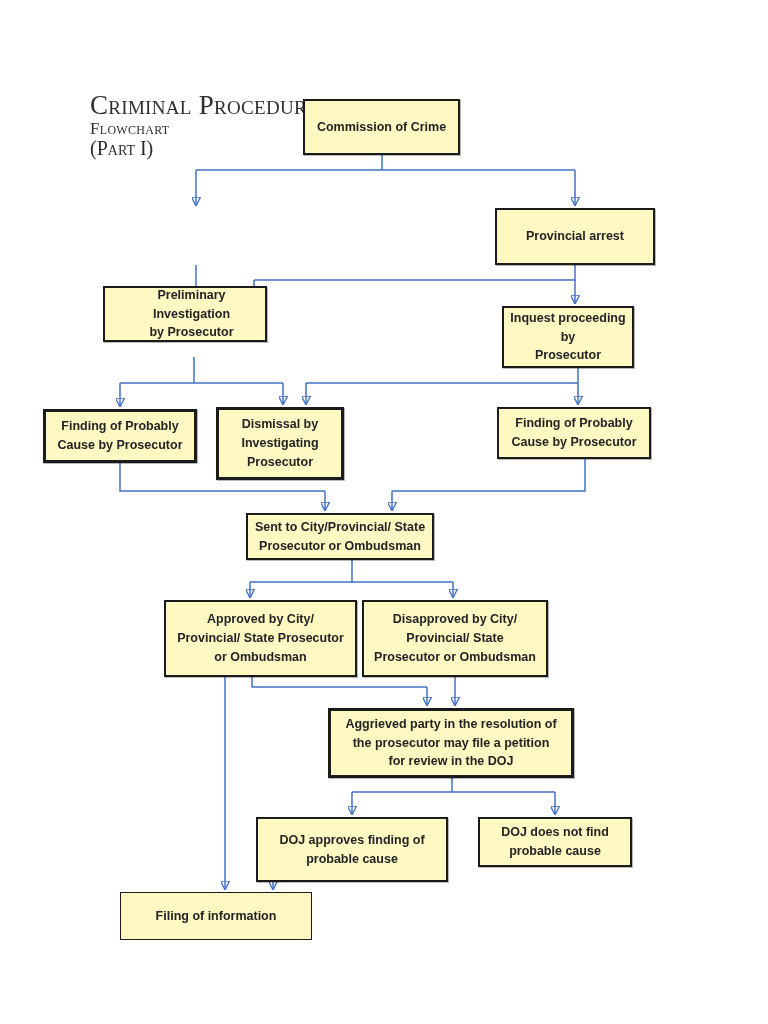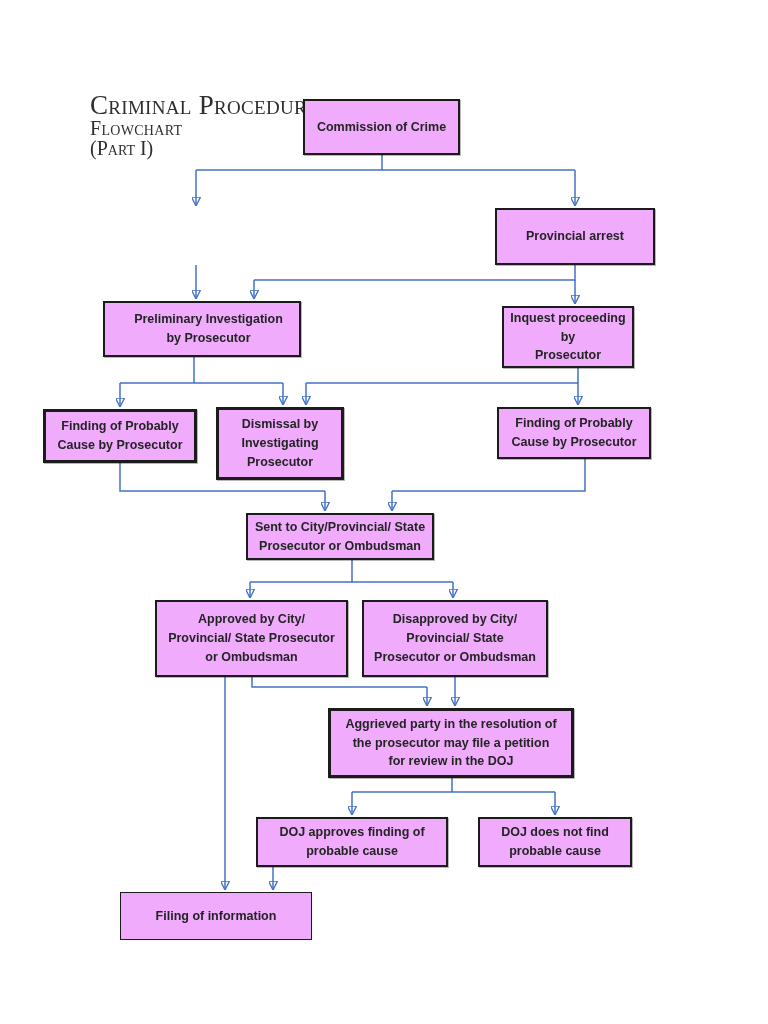"Flowchart" .title .l2 { font-size: 20px -> 17px }
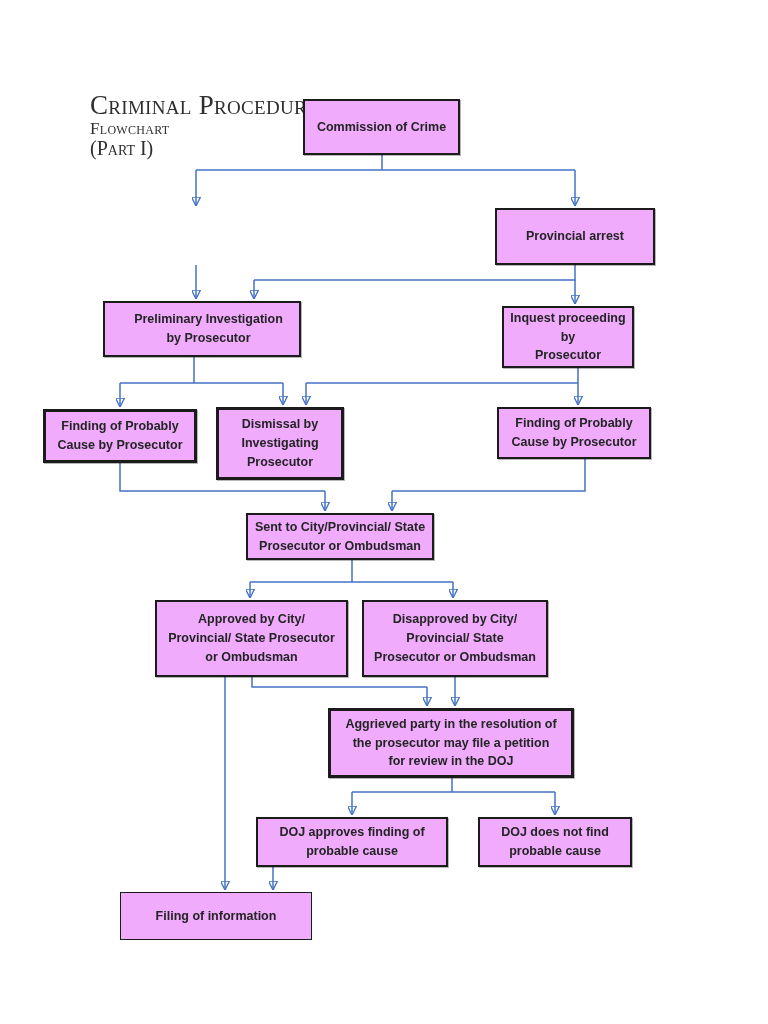"Commission of Crime" .node { background: #f0abfc -> #fef9c3 }
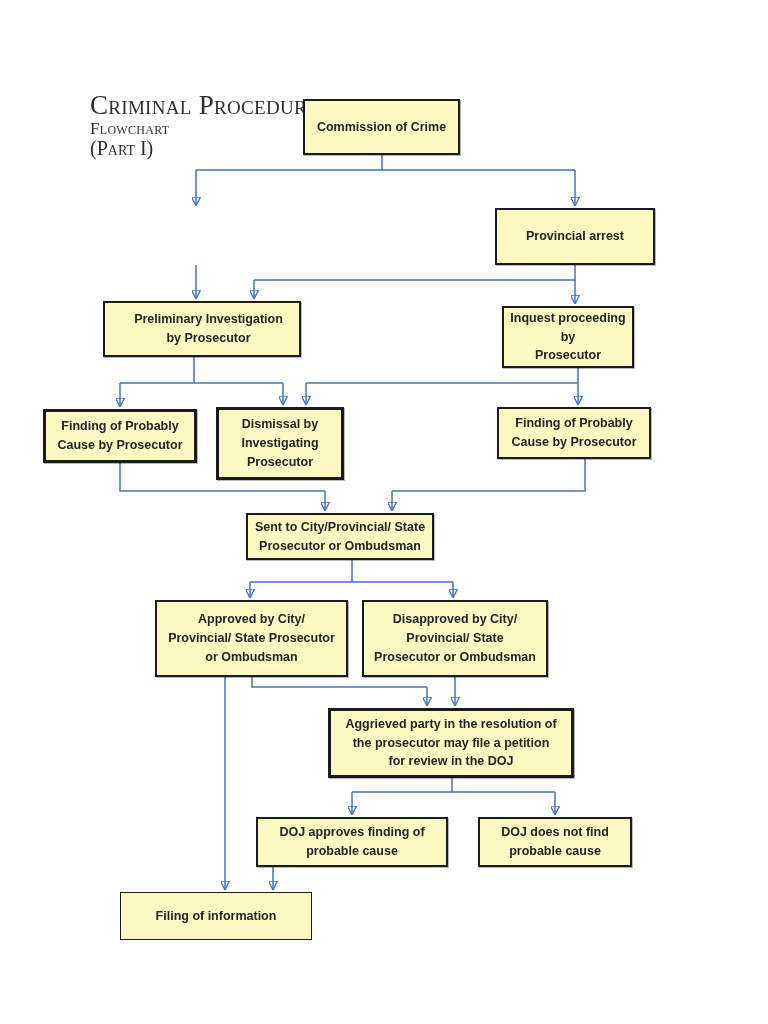"Preliminary Investigation" div.node { top: 301px -> 286px; width: 198px -> 164px }
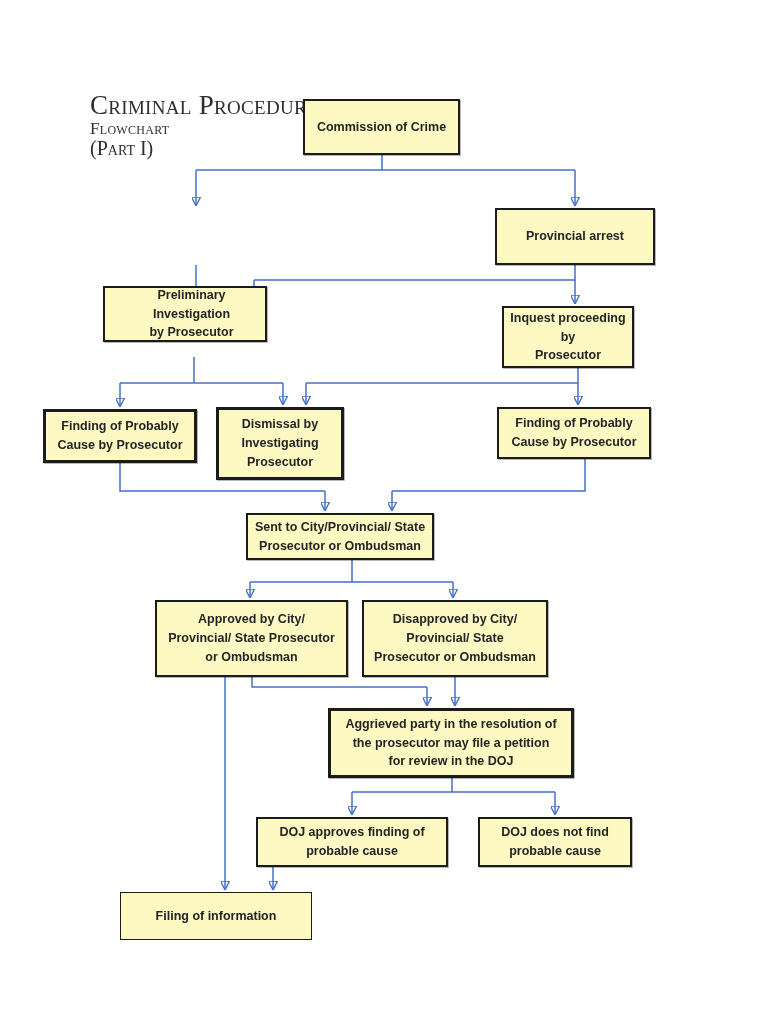"Approved by City/" div.node { left: 155px -> 164px }
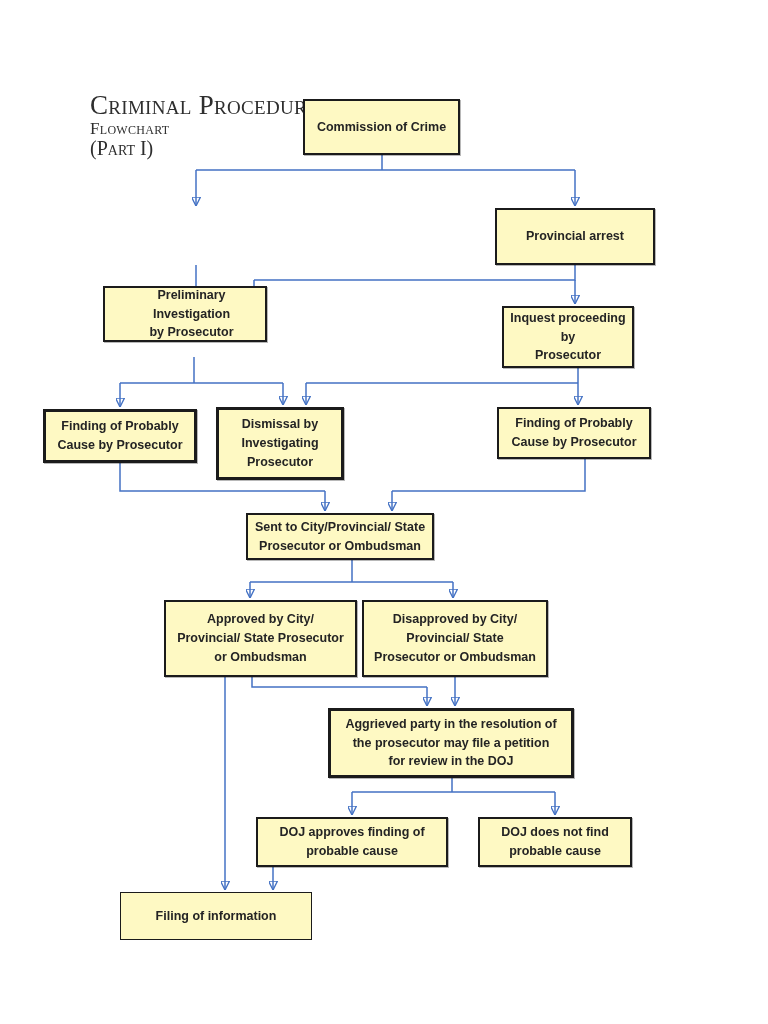"DOJ approves finding of" div.node { height: 50px -> 65px }
